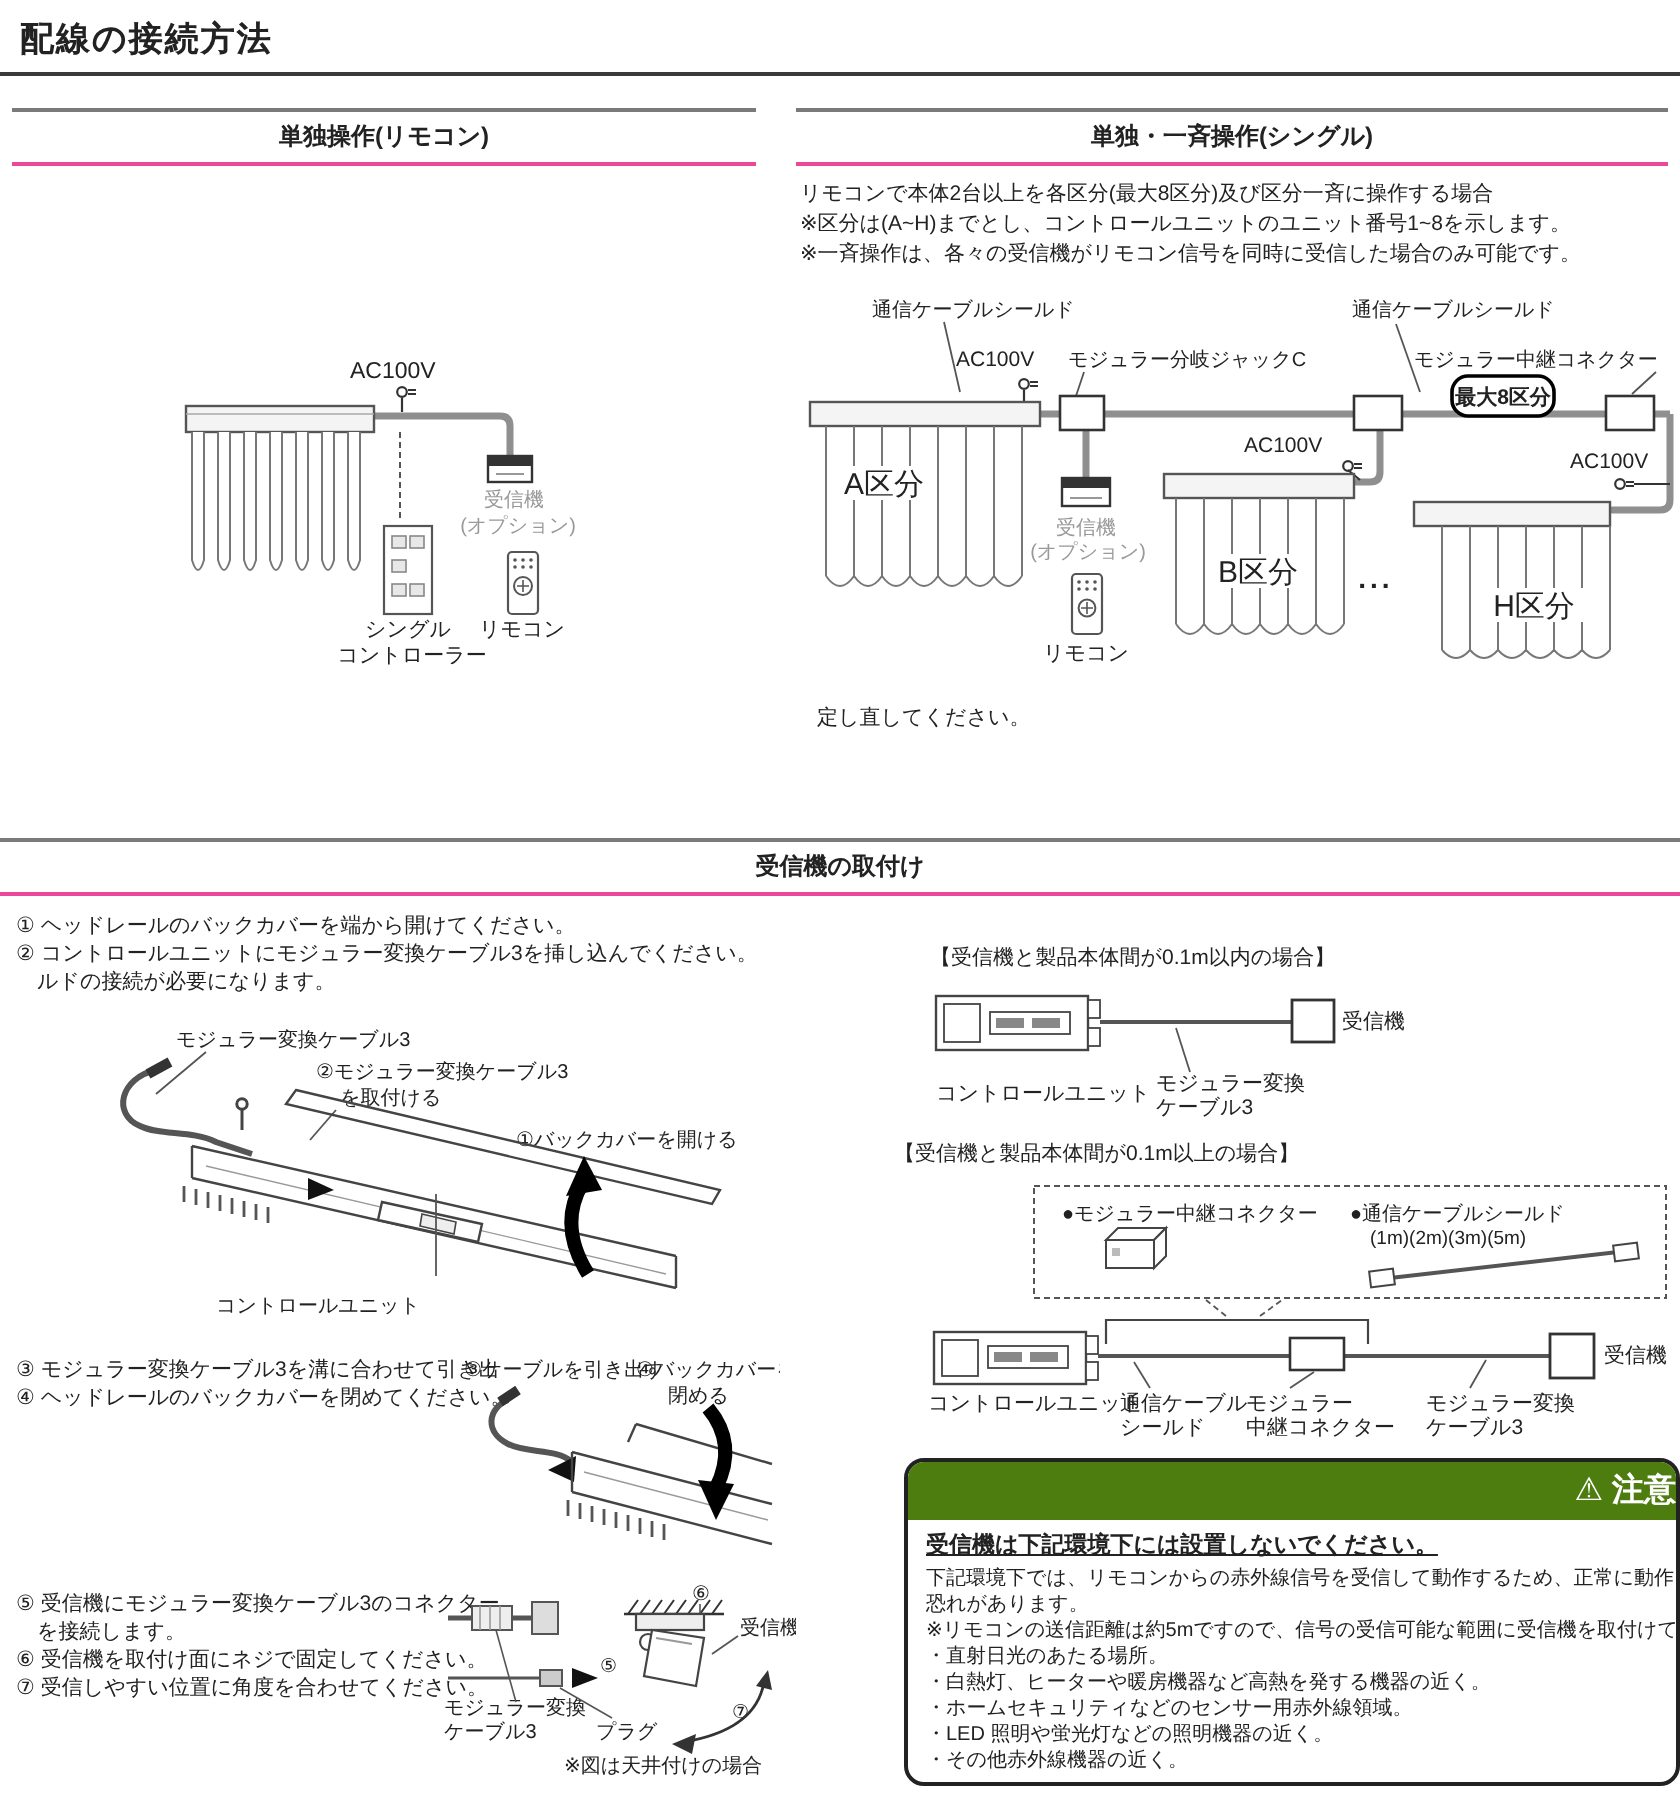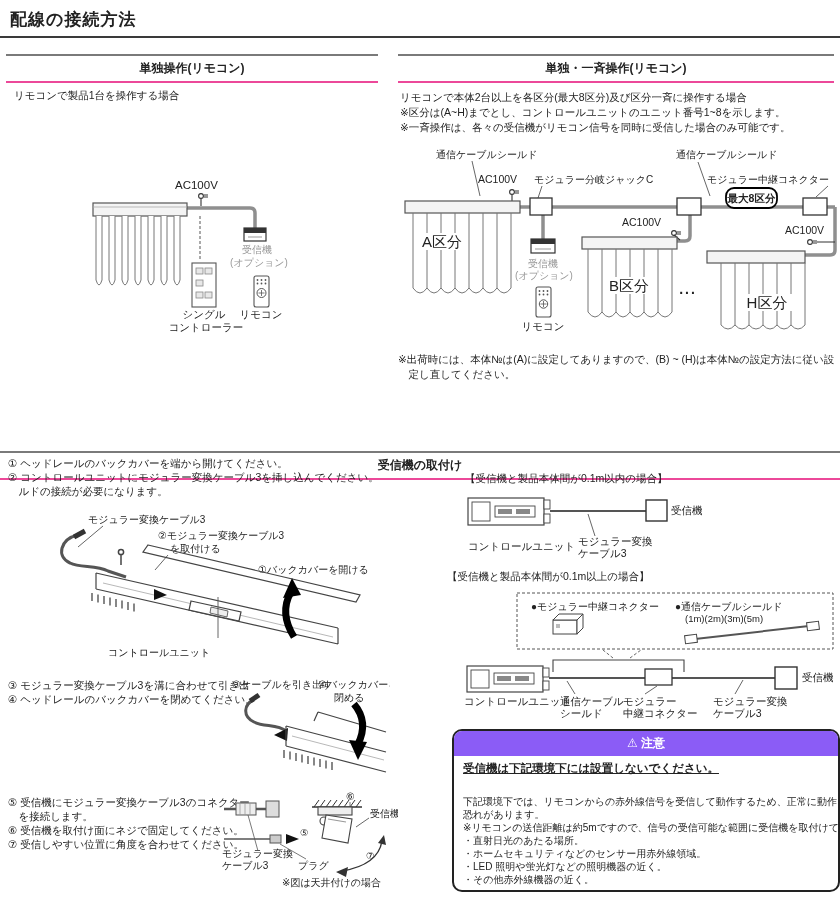"単独・一斉操作(リモコン)" div.abs { text: リモコン -> シングル }
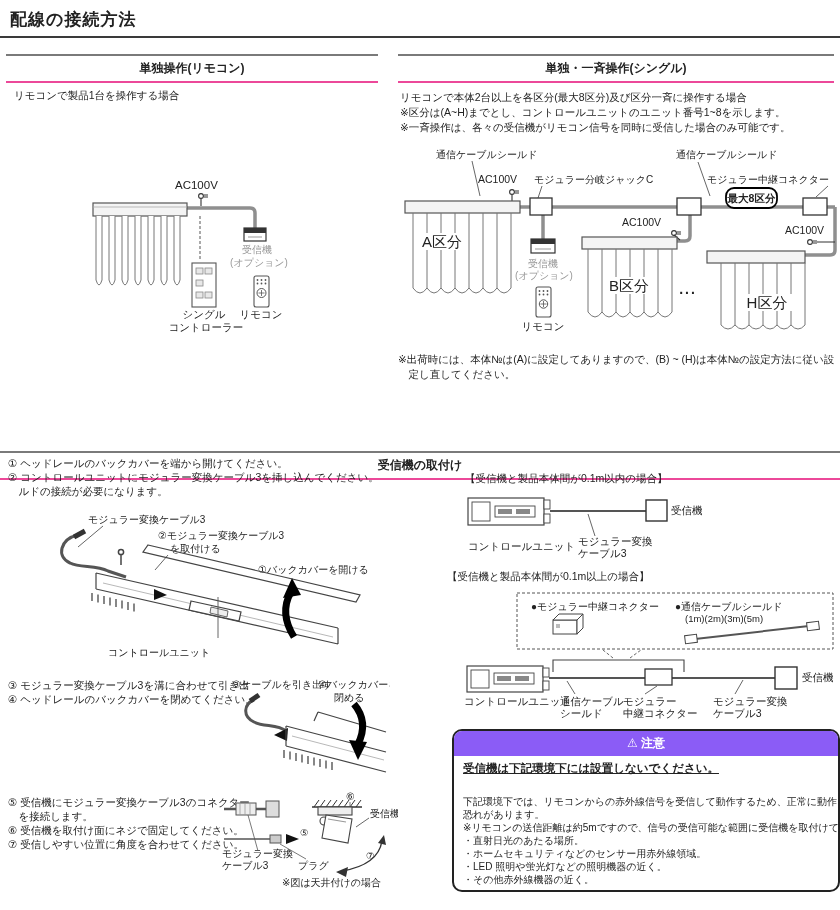"リモコンで製品1台を操作する場合" div.t { html: <div>リモコンで製品1台を操作する場合</div> -> none }
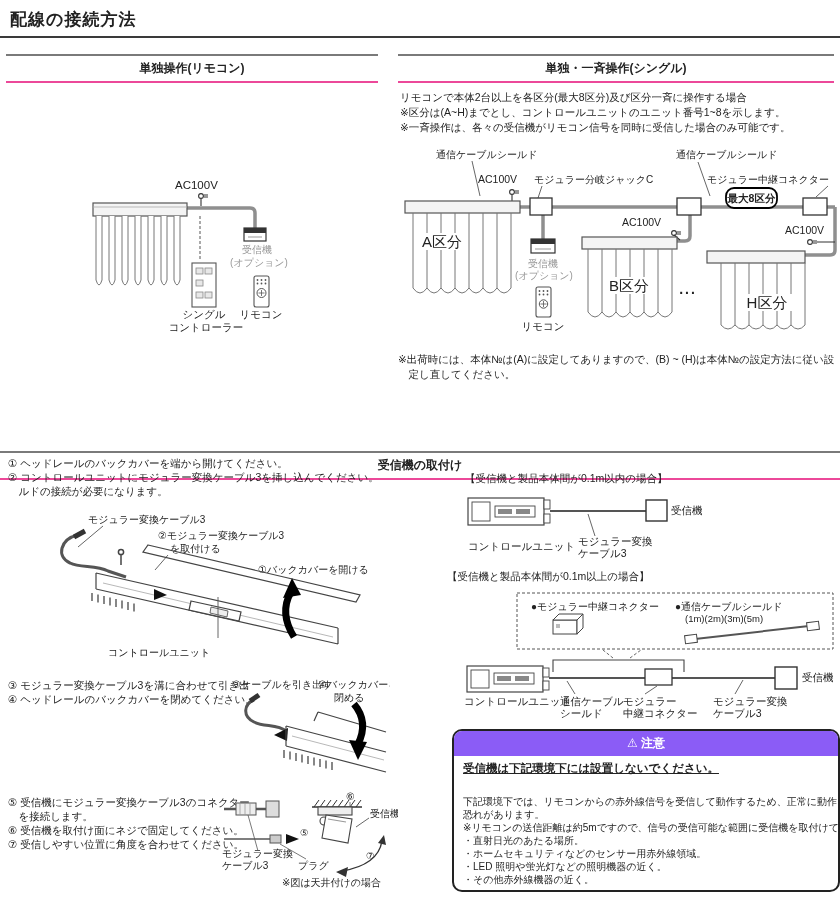"※出荷時には、本体№は(A)に設定してありますので、(B) ~" div.t { html: <div>※出荷時には、本体№は(A)に設定してありますので、(B) ~ (H)は本体№の設定方法に従い設</div> -> none }
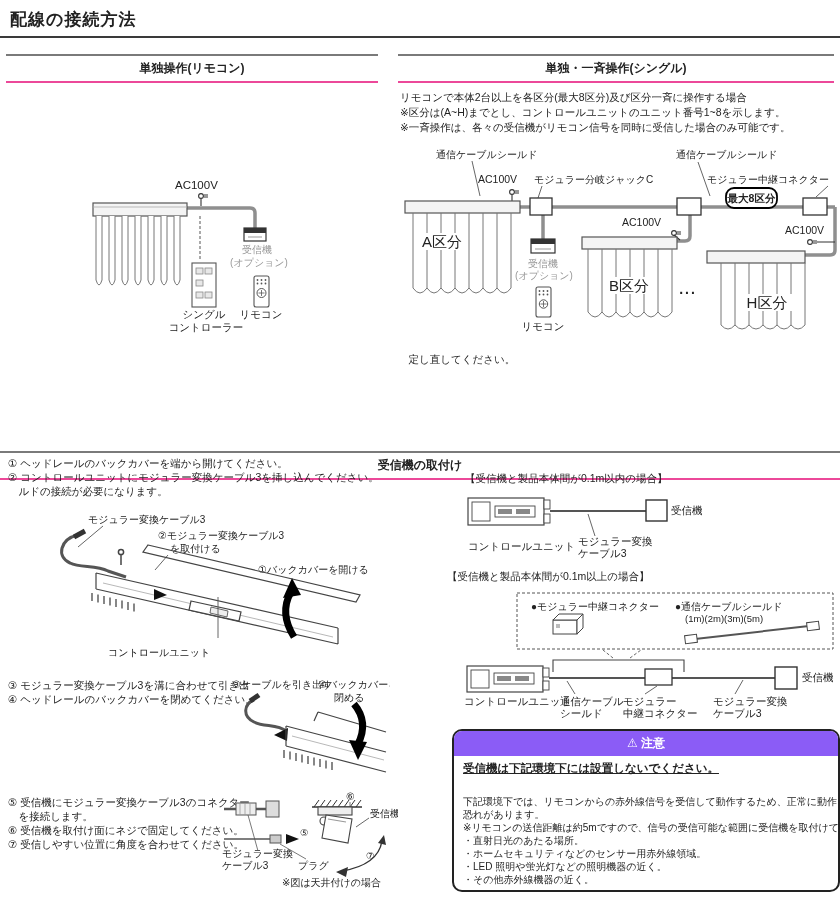"受信機の取付け" div.abs { margin-top: 32px -> none }
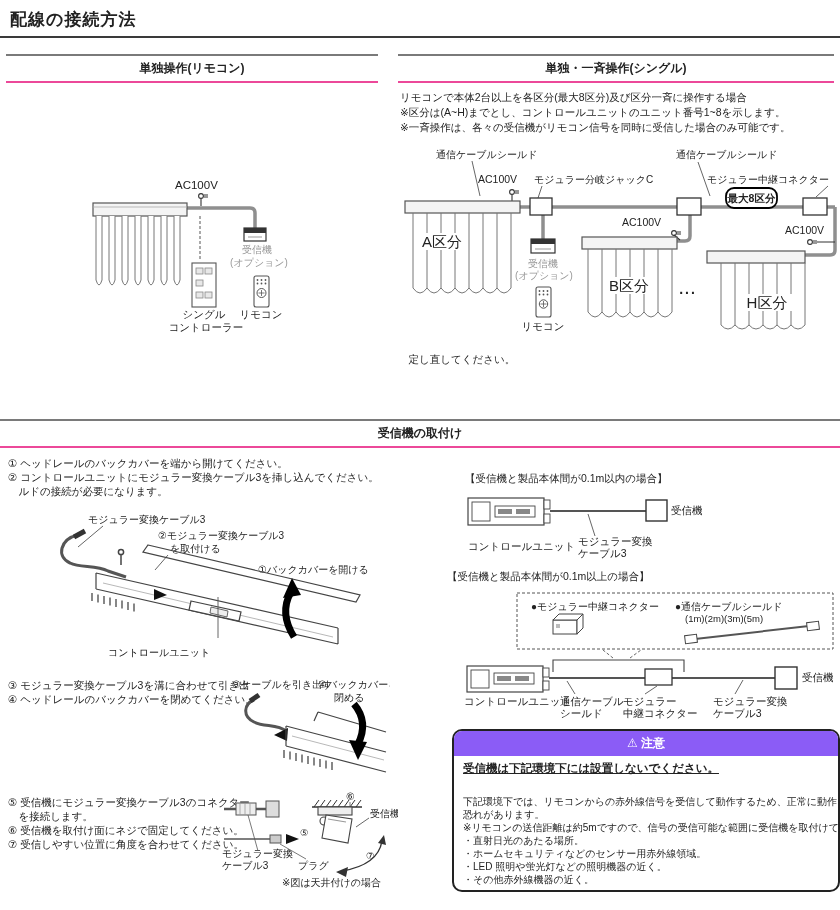"⚠ 注意" .caution-hdr { background: #8b5cf6 -> #4d7c0f; font-size: 12px -> 16px; text-align: center -> right }
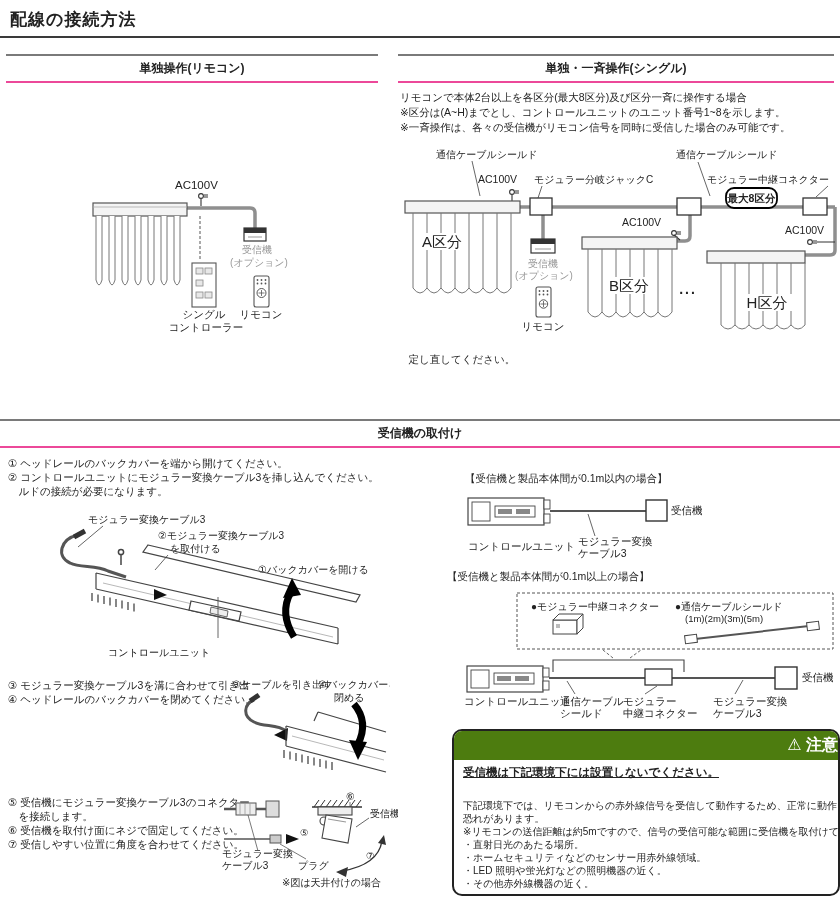"受信機は下記環境下には設置しないでください。" .caution-heading { margin-bottom: 19px -> 3px }
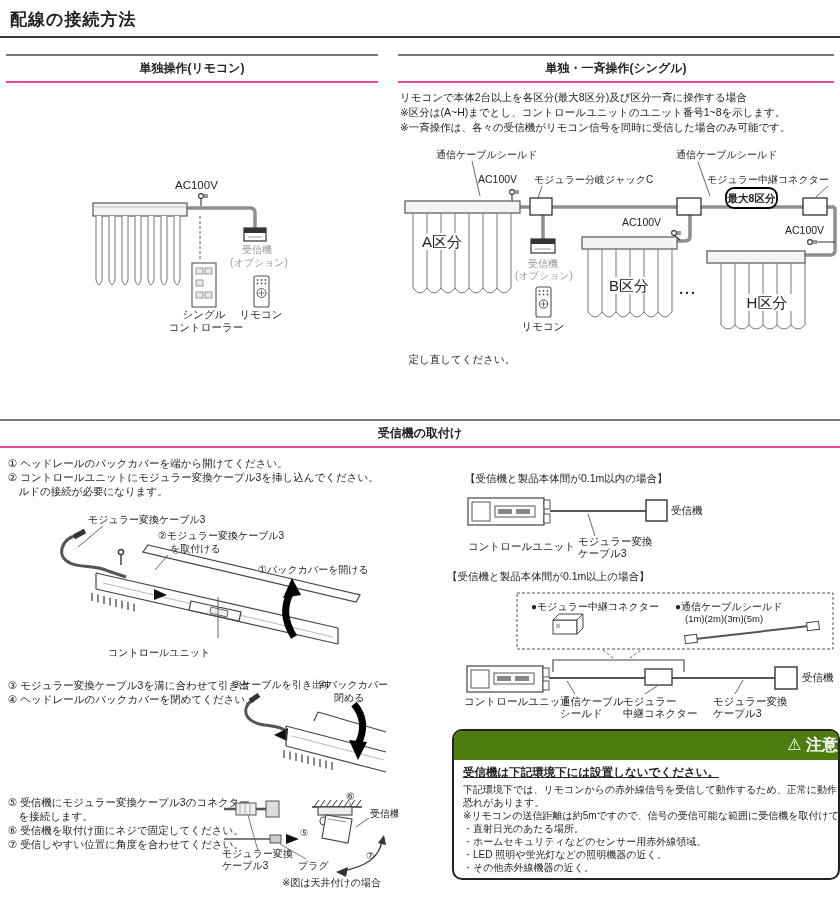"・白熱灯、ヒーターや暖房機器など高熱を発する機器の近く。" div.ln { html: none -> <div>・白熱灯、ヒーターや暖房機器など高熱を発する機器の近く。</div> }
